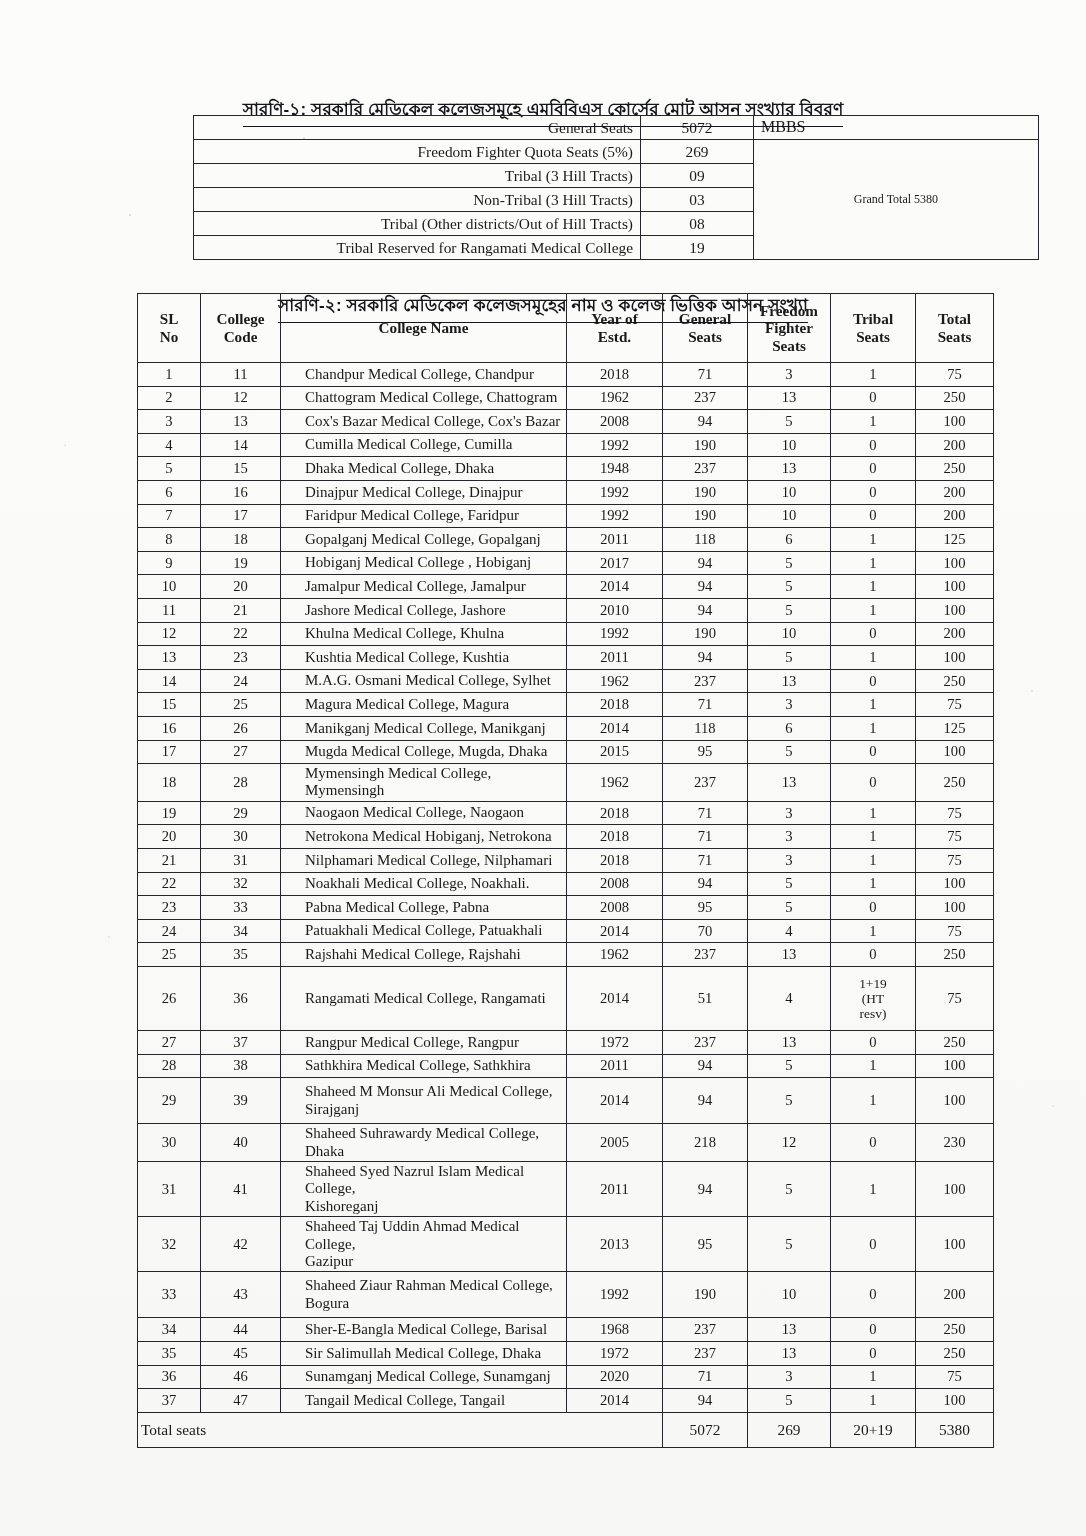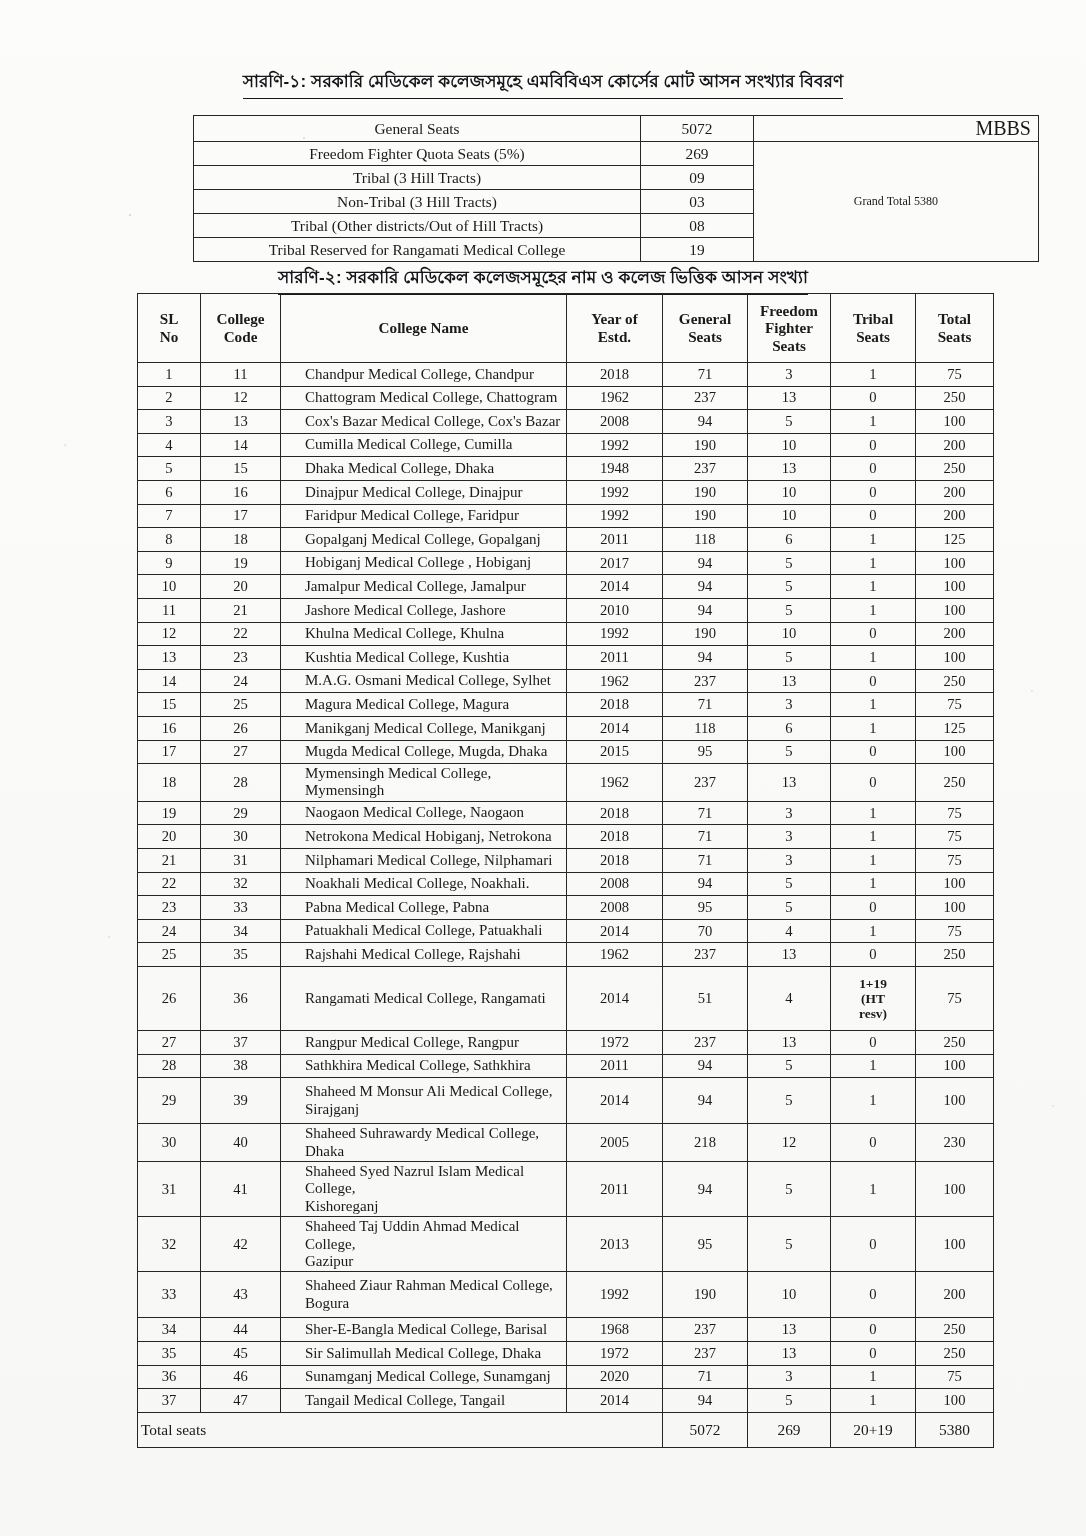"সারণি-১: সরকারি মেডিকেল কলেজসমূহে" .tbl-title { margin-top: none -> 28px }
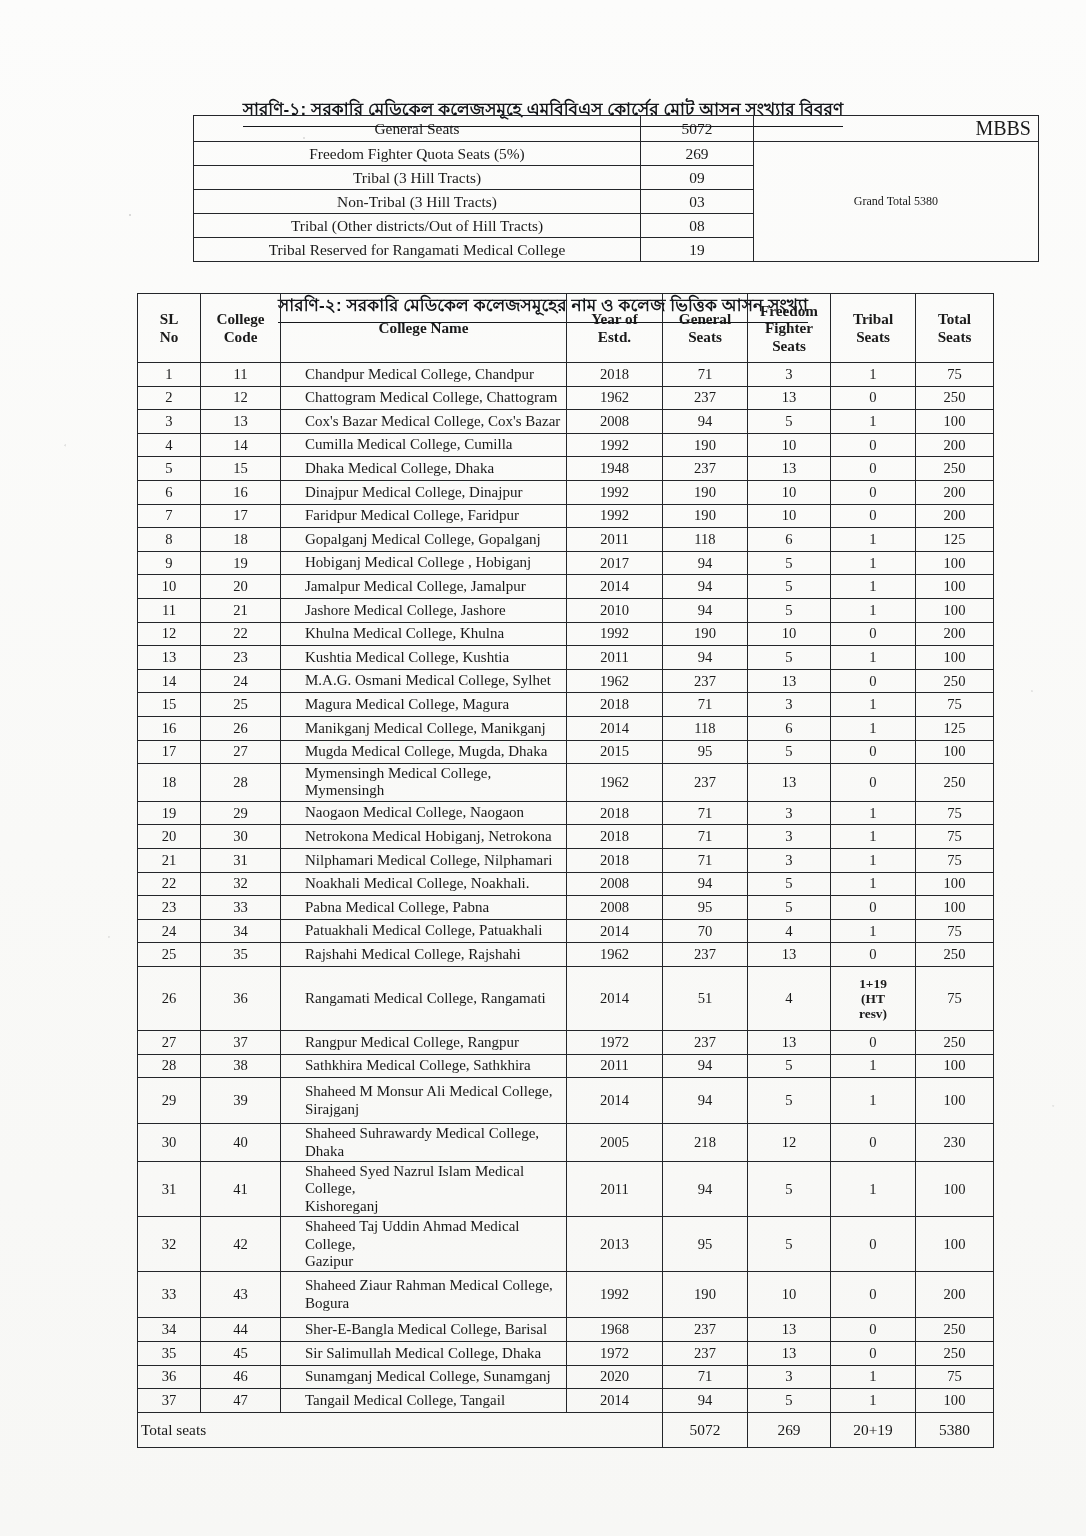"General Seats" #summary-table .lbl { text-align: center -> right }
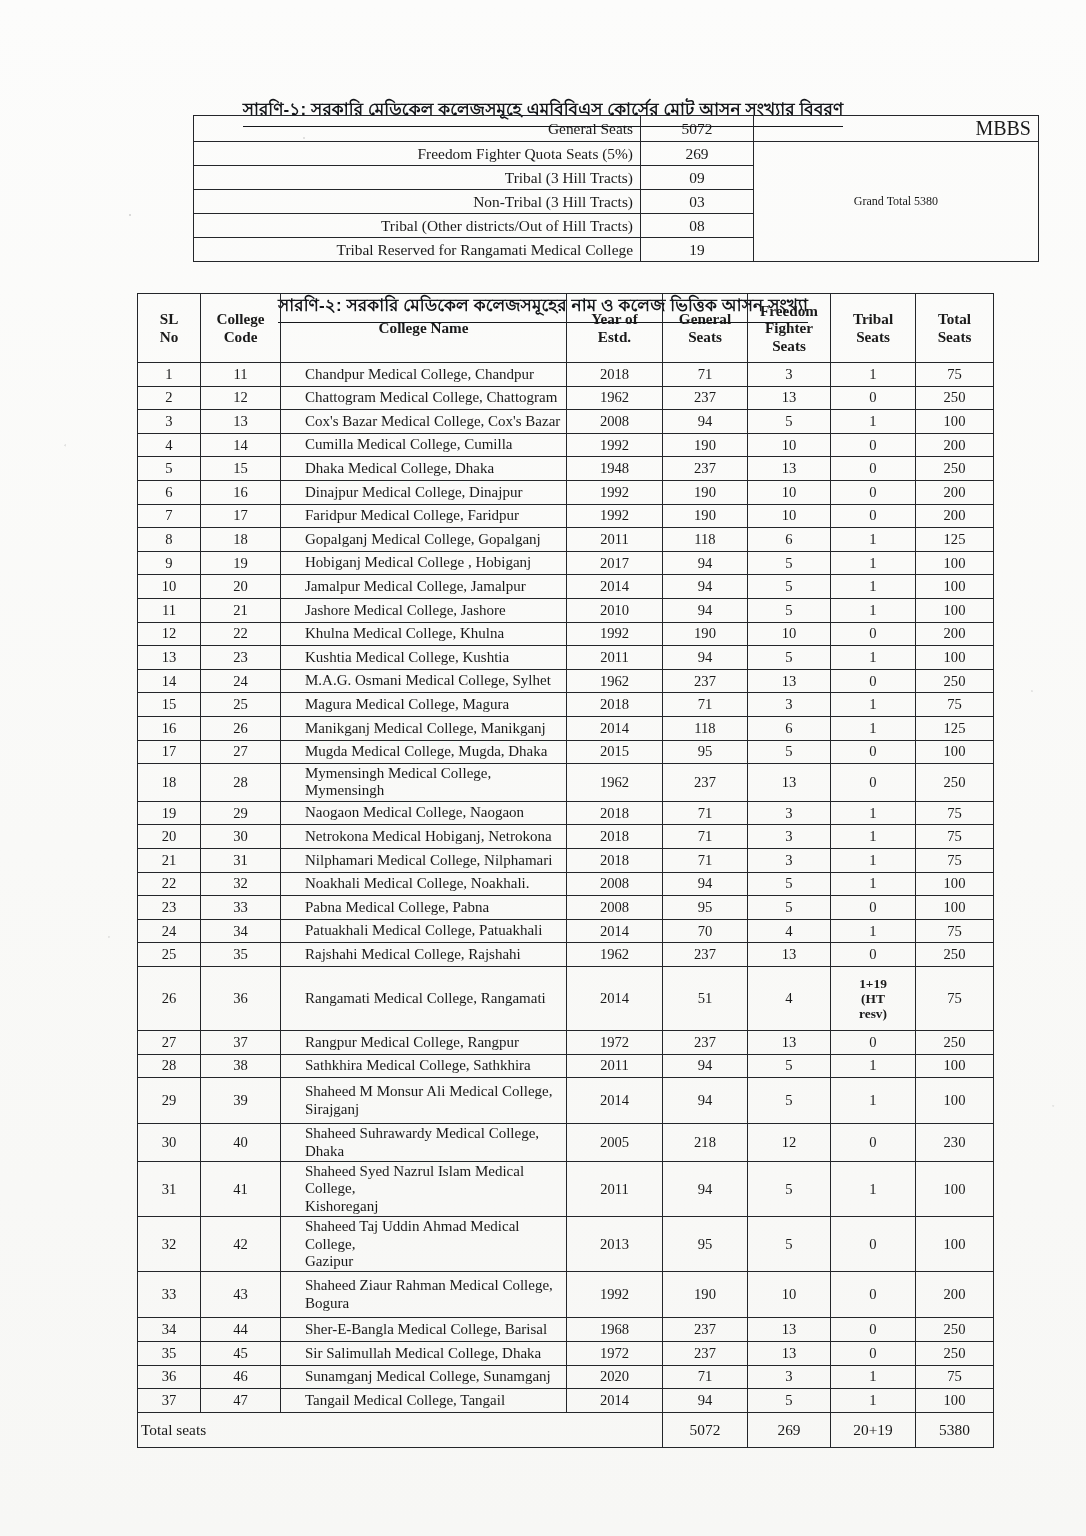"MBBS" #summary-table .mbbs { font-size: 20px -> 16px; text-align: right -> left }
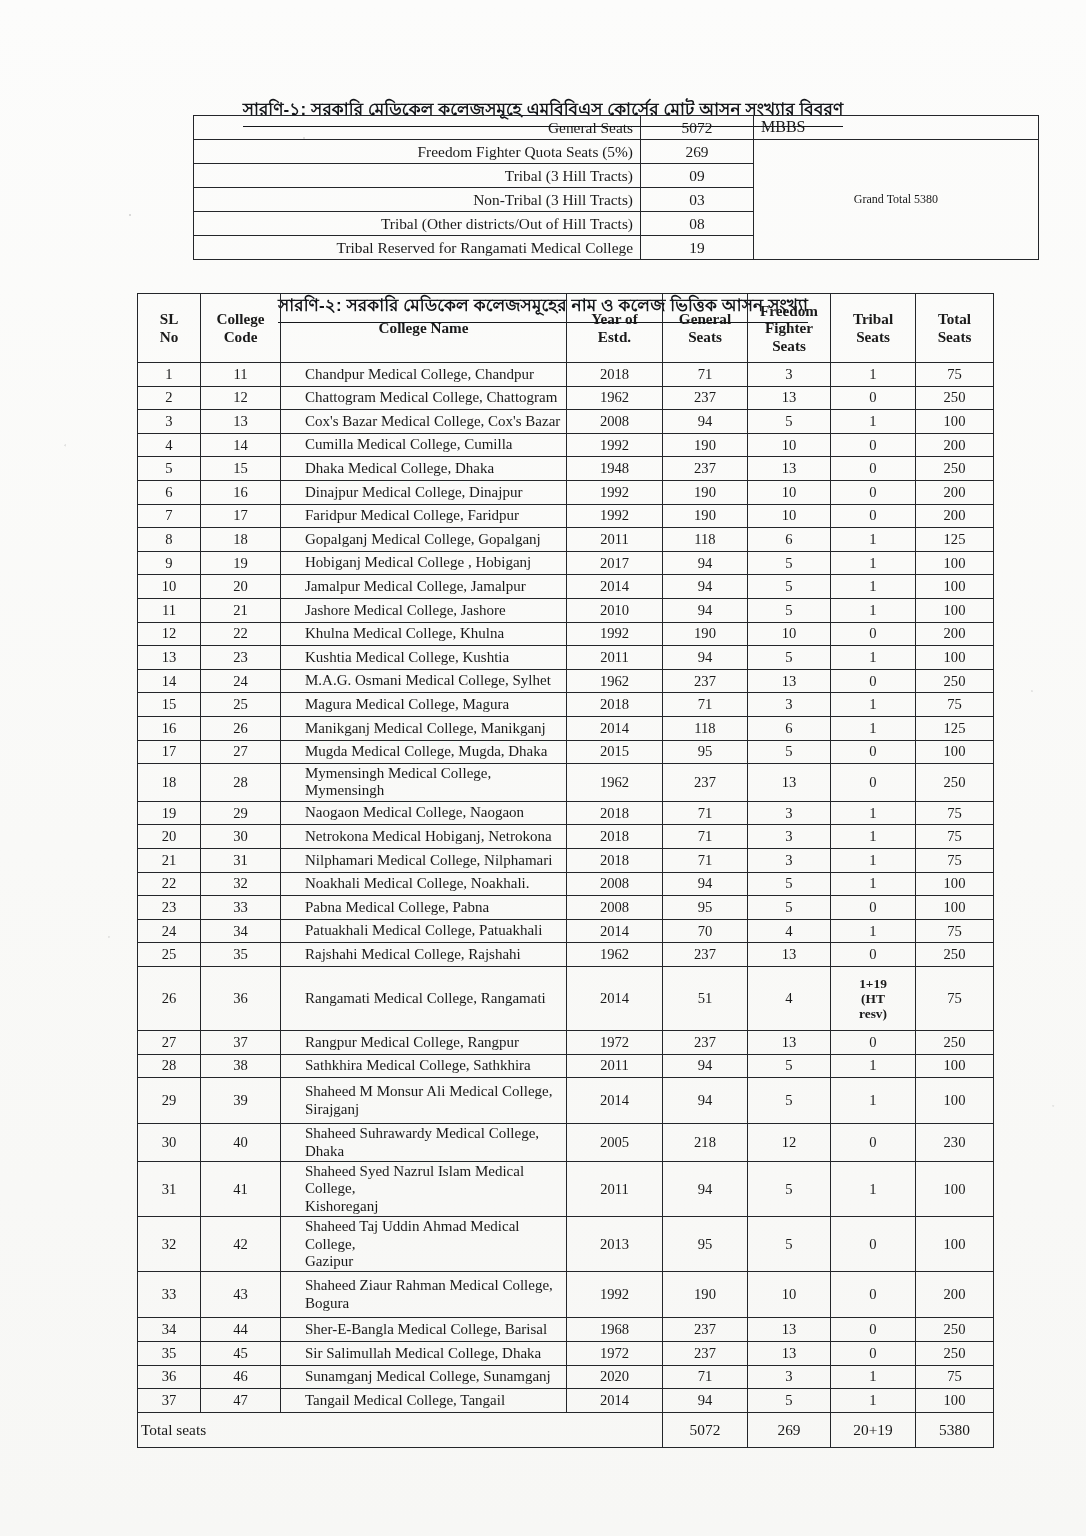"1+19" .tribal-multi { font-weight: bold -> none }
